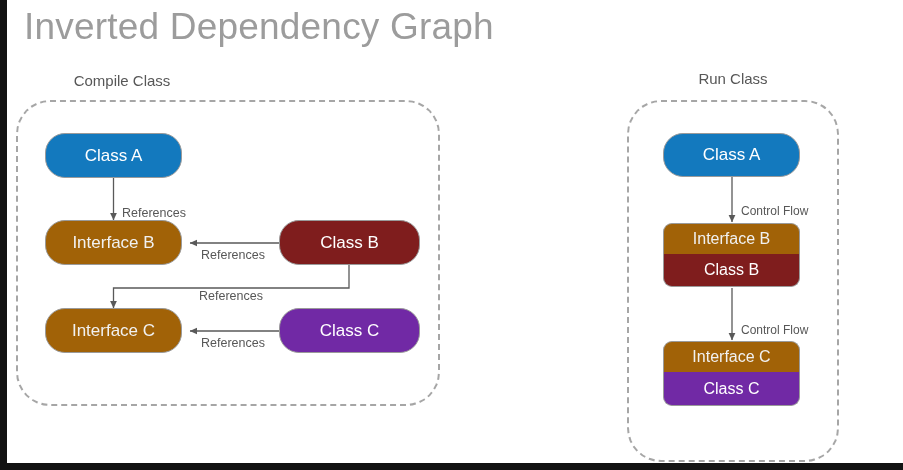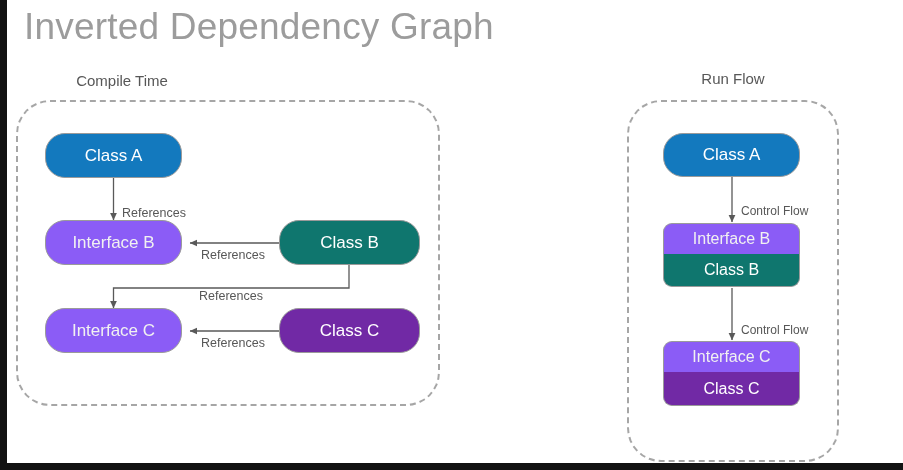"Compile Time" div.group-label { text: Time -> Class }
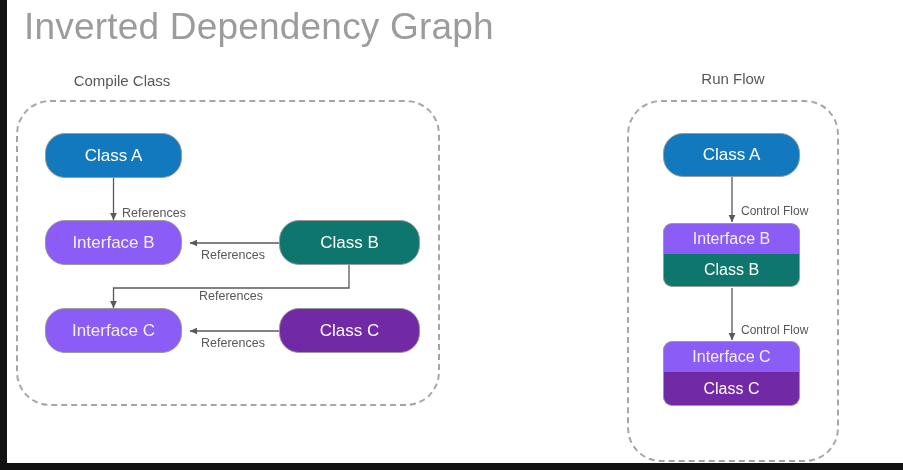"Run Flow" div.group-label { text: Flow -> Class }
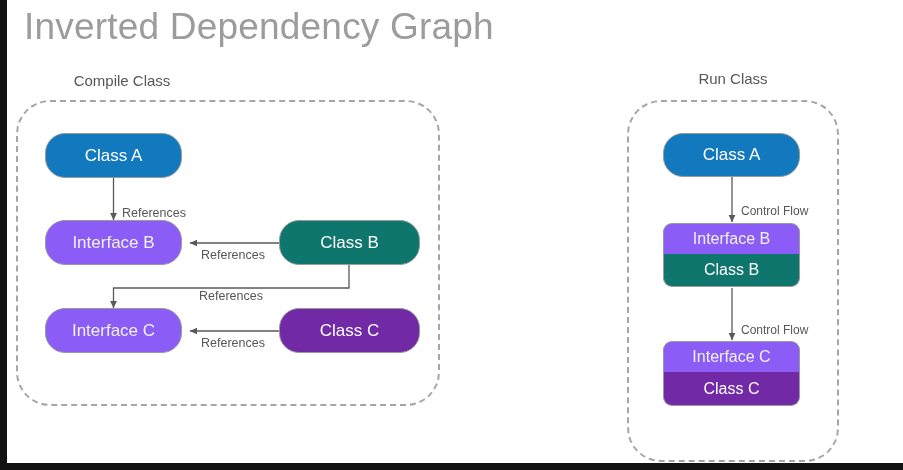"Interface B" .node.gray { background: #8b5cf6 -> #a16207 }
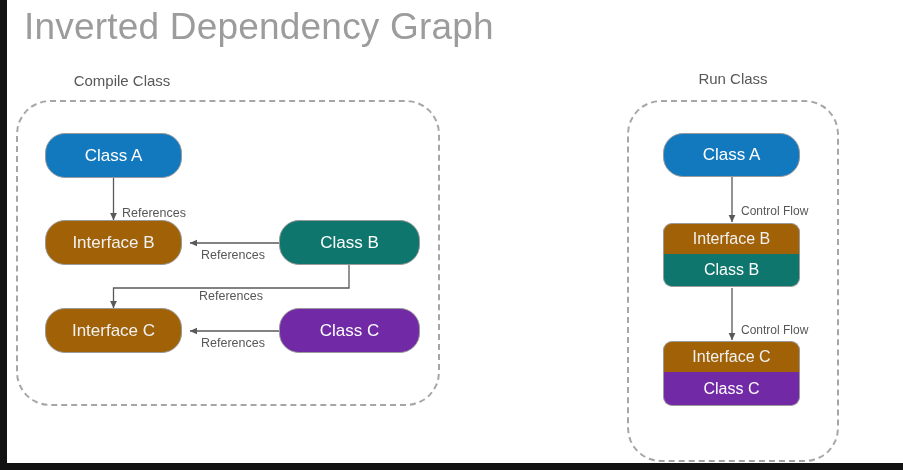"Class B" .node.green { background: #0f766e -> #7f1d1d }
